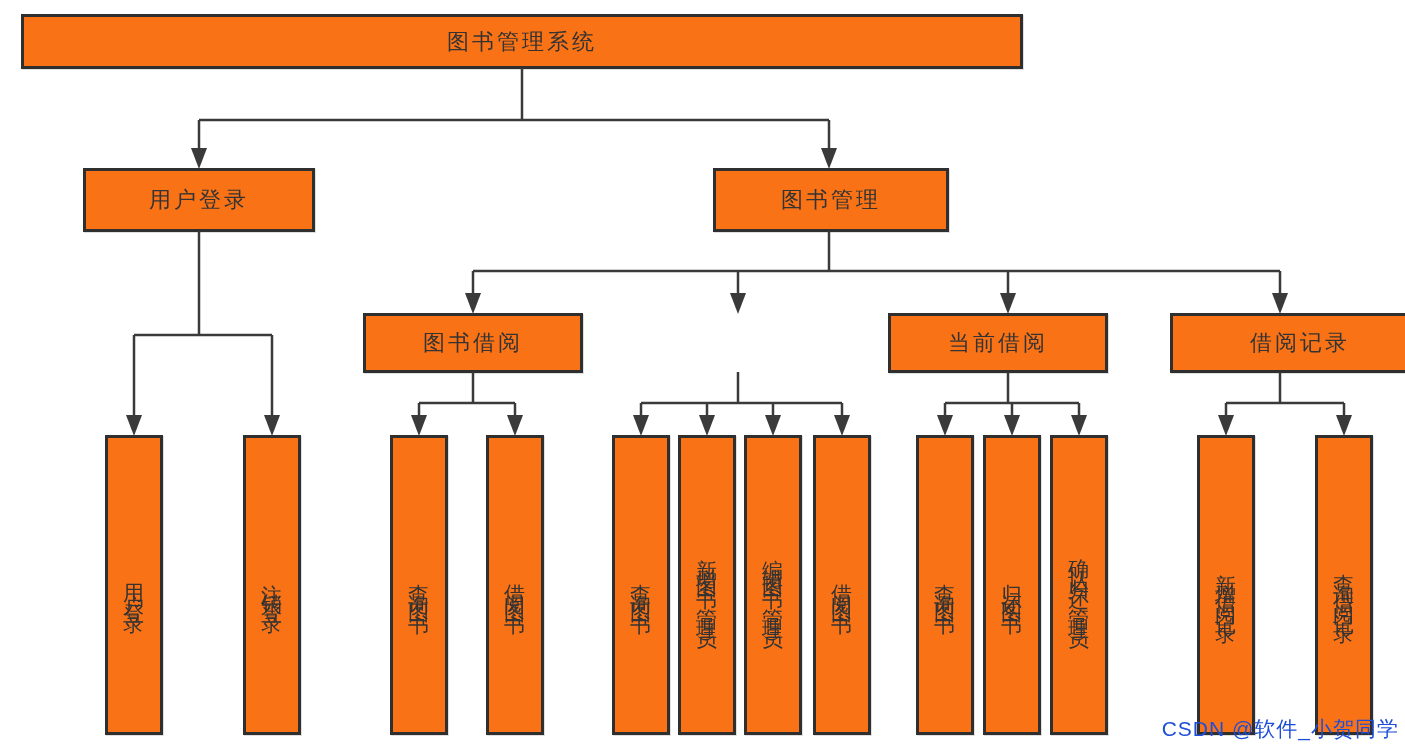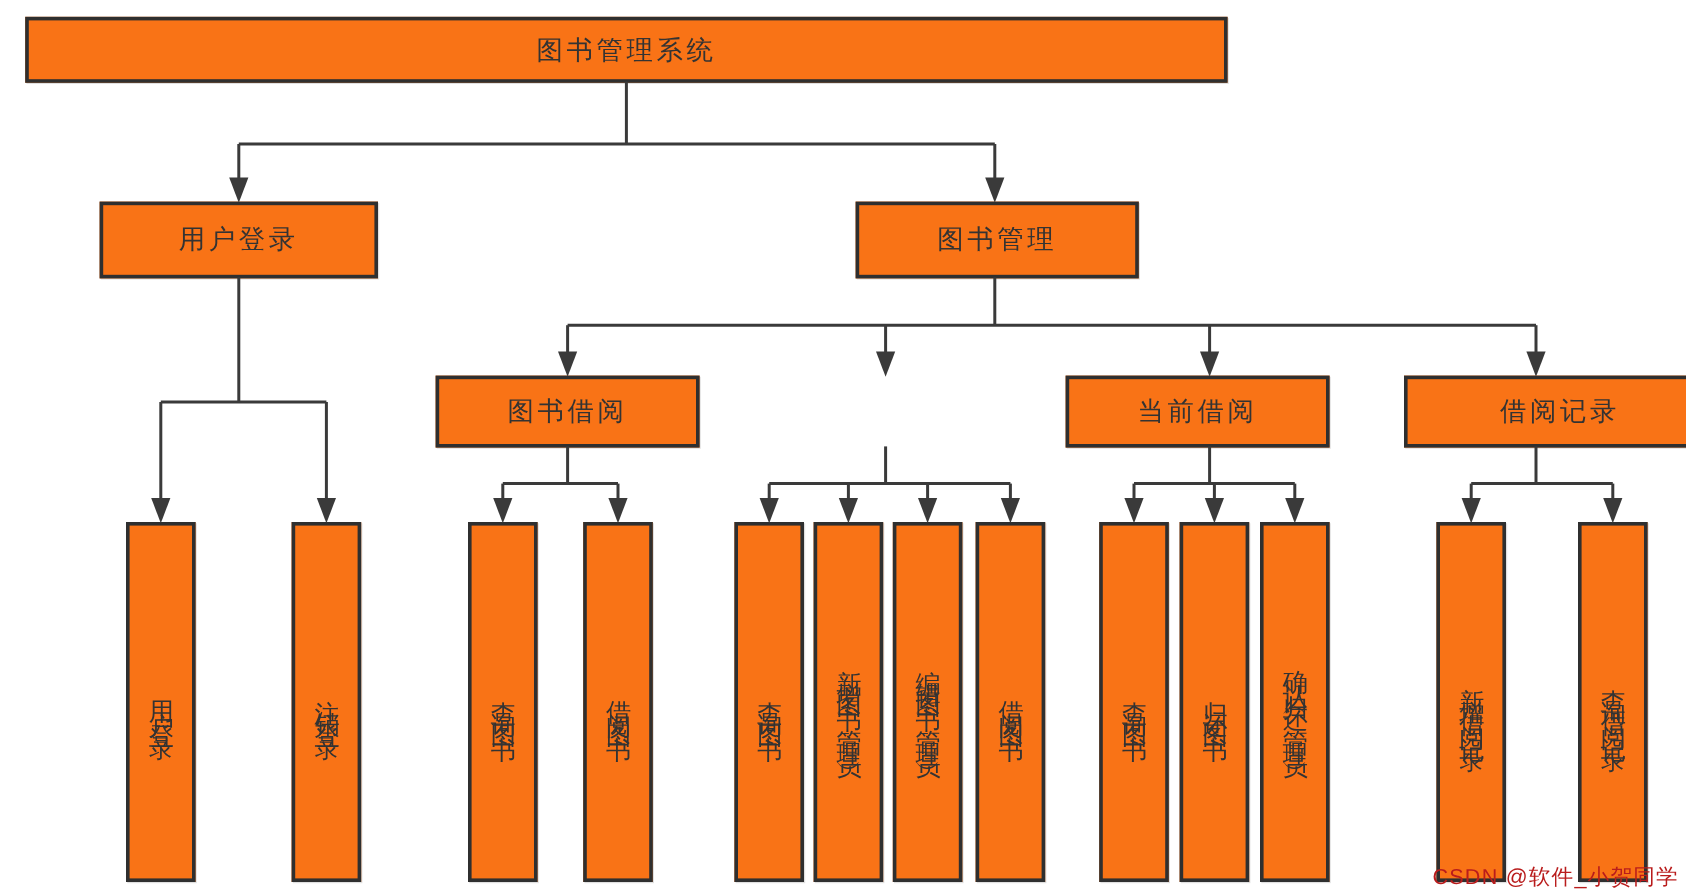"CSDN @软件_小贺同学" .watermark { color: #b91c1c -> #1d4ed8; font-size: 18px -> 21px }
